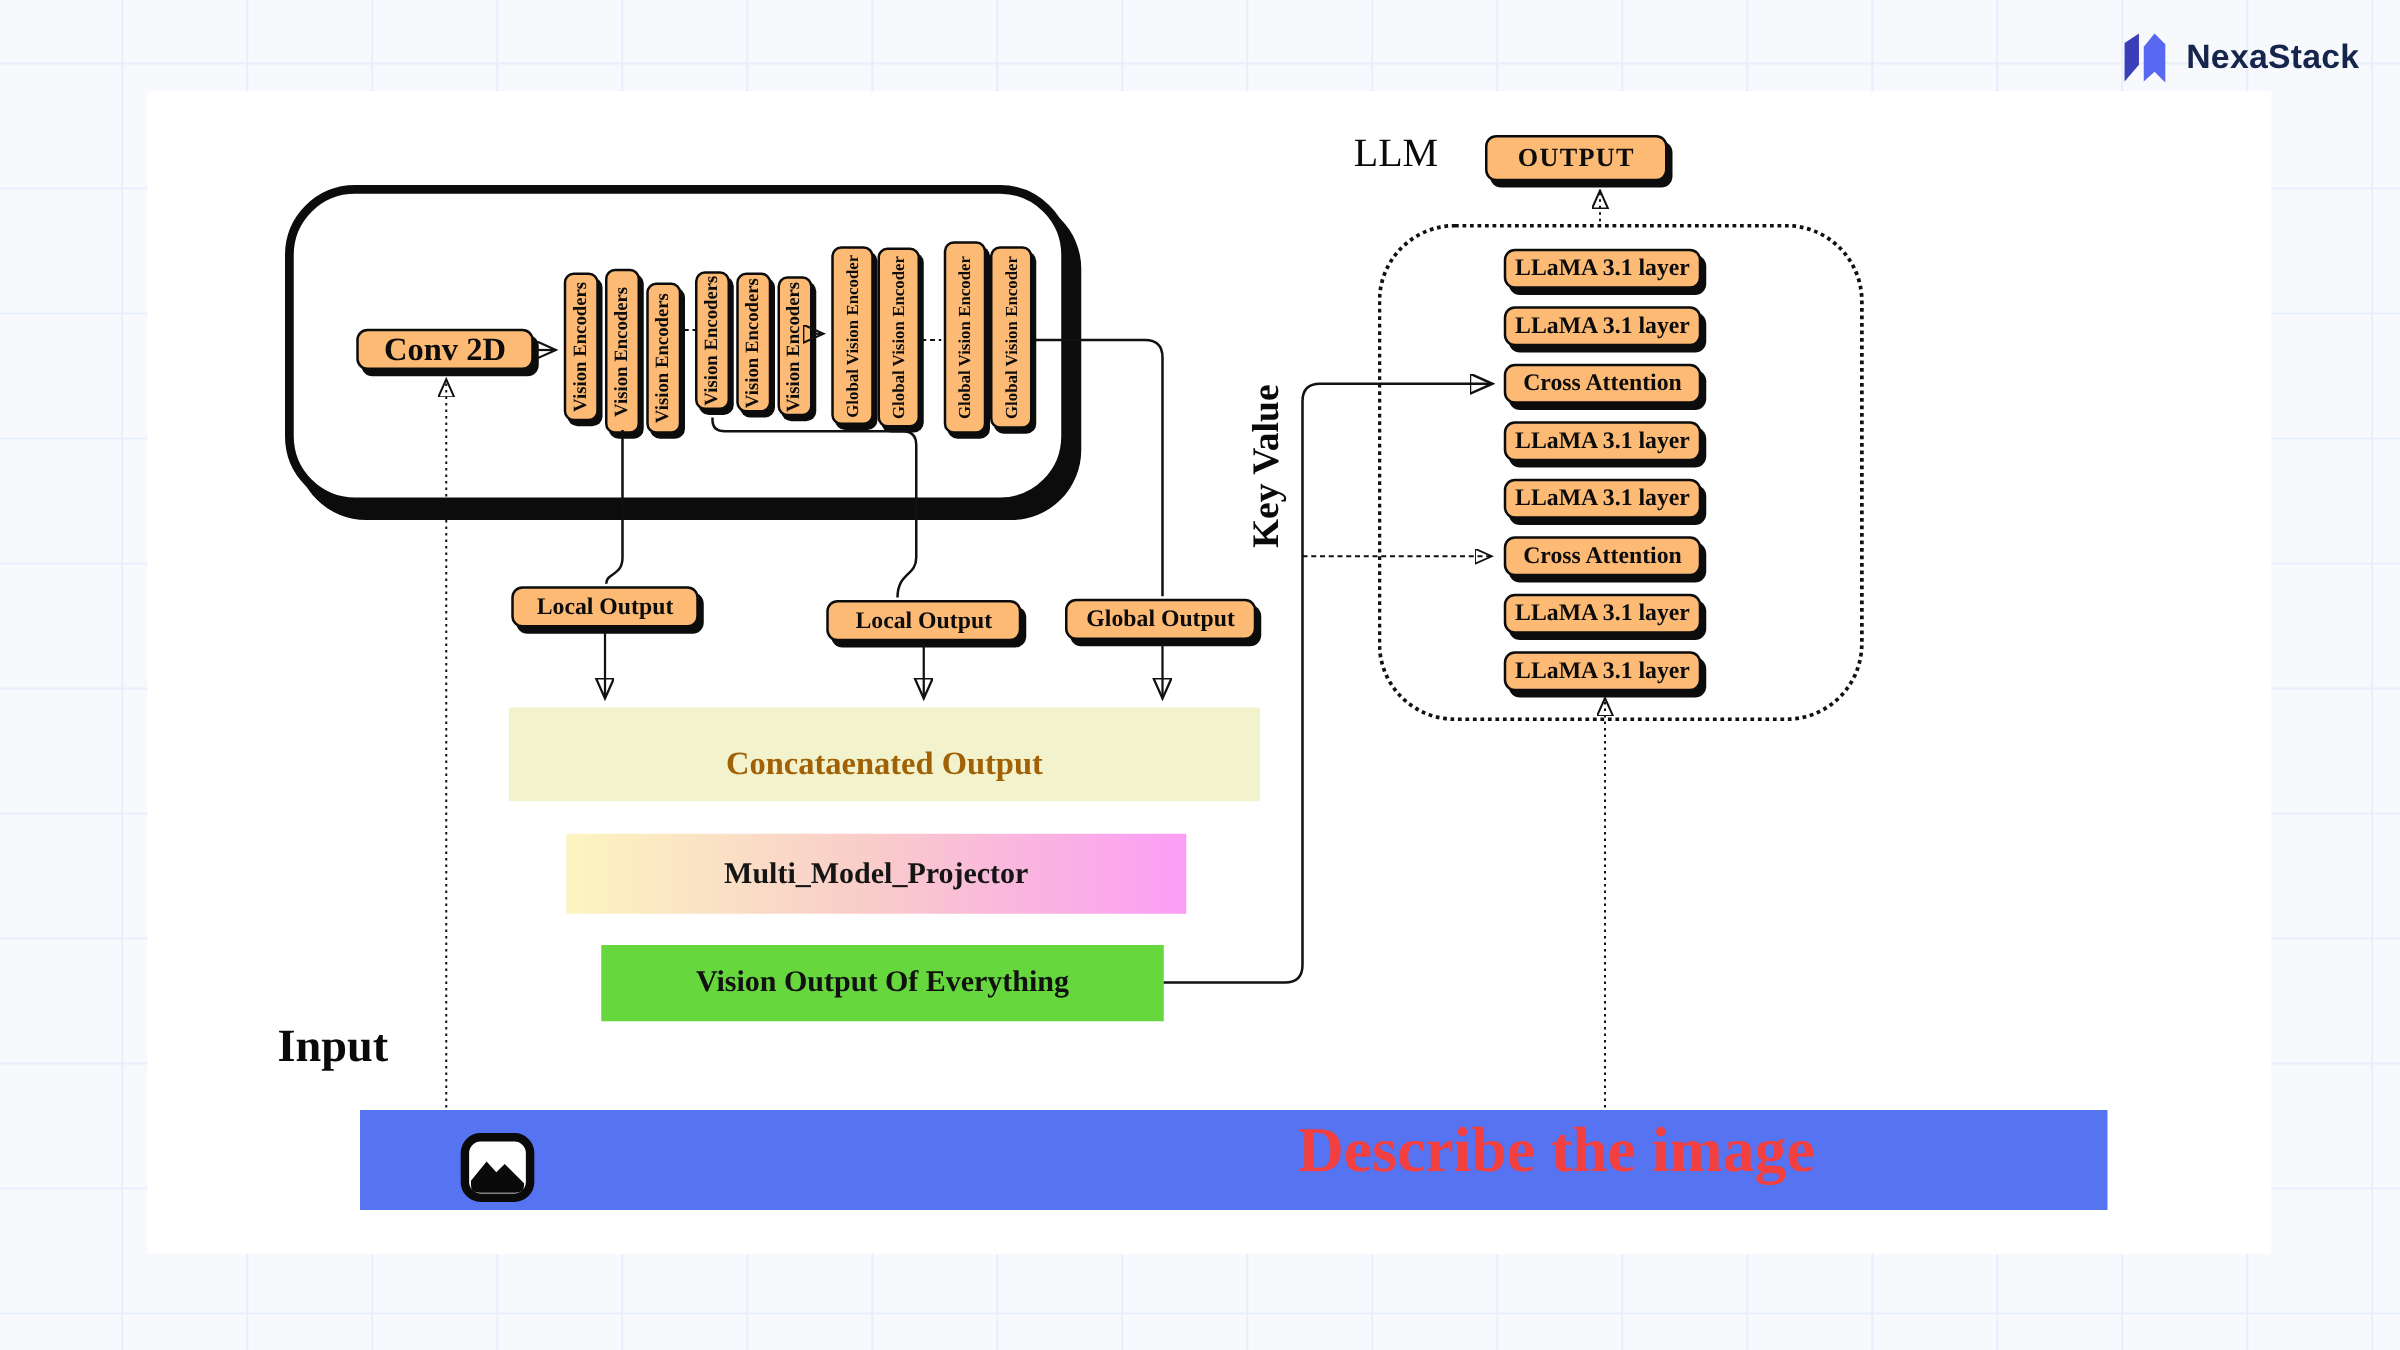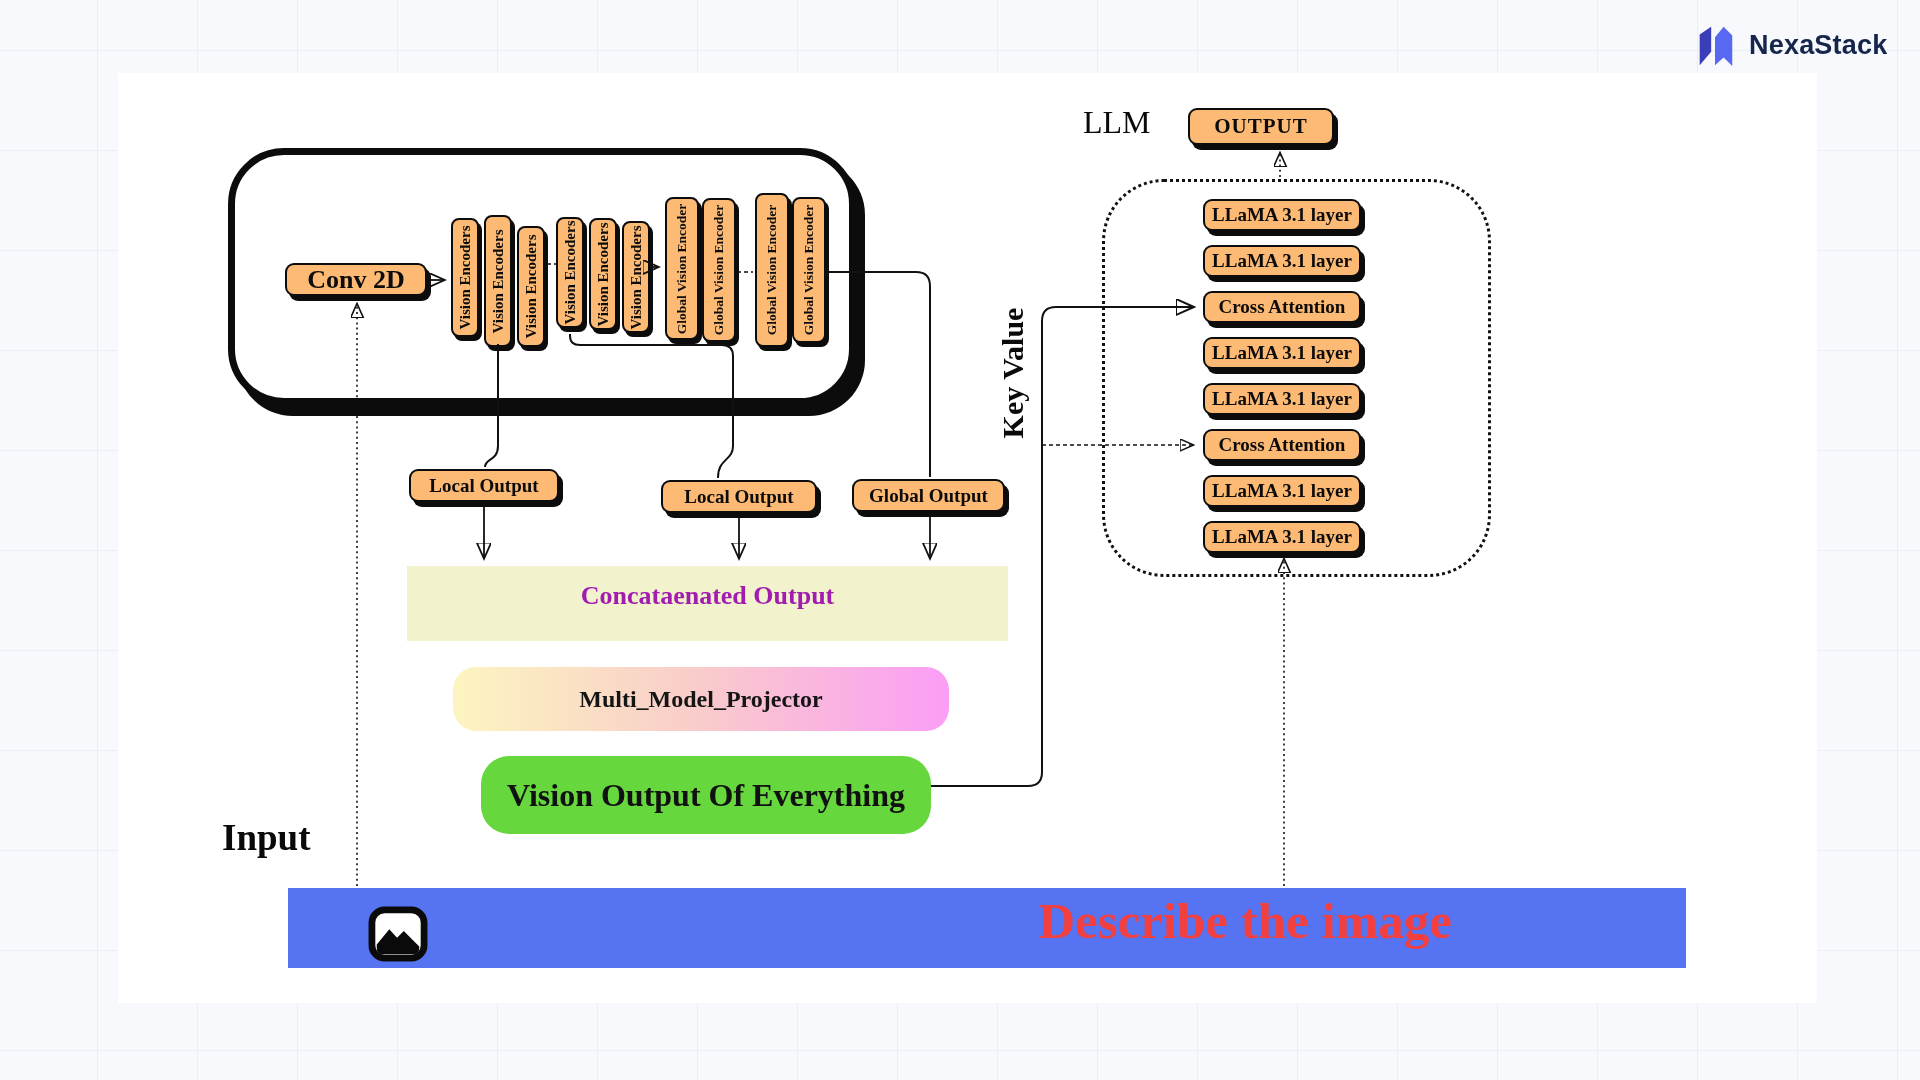"Concataenated Output" .concat { color: #a21caf -> #a16207; padding-bottom: 30px -> 15px }
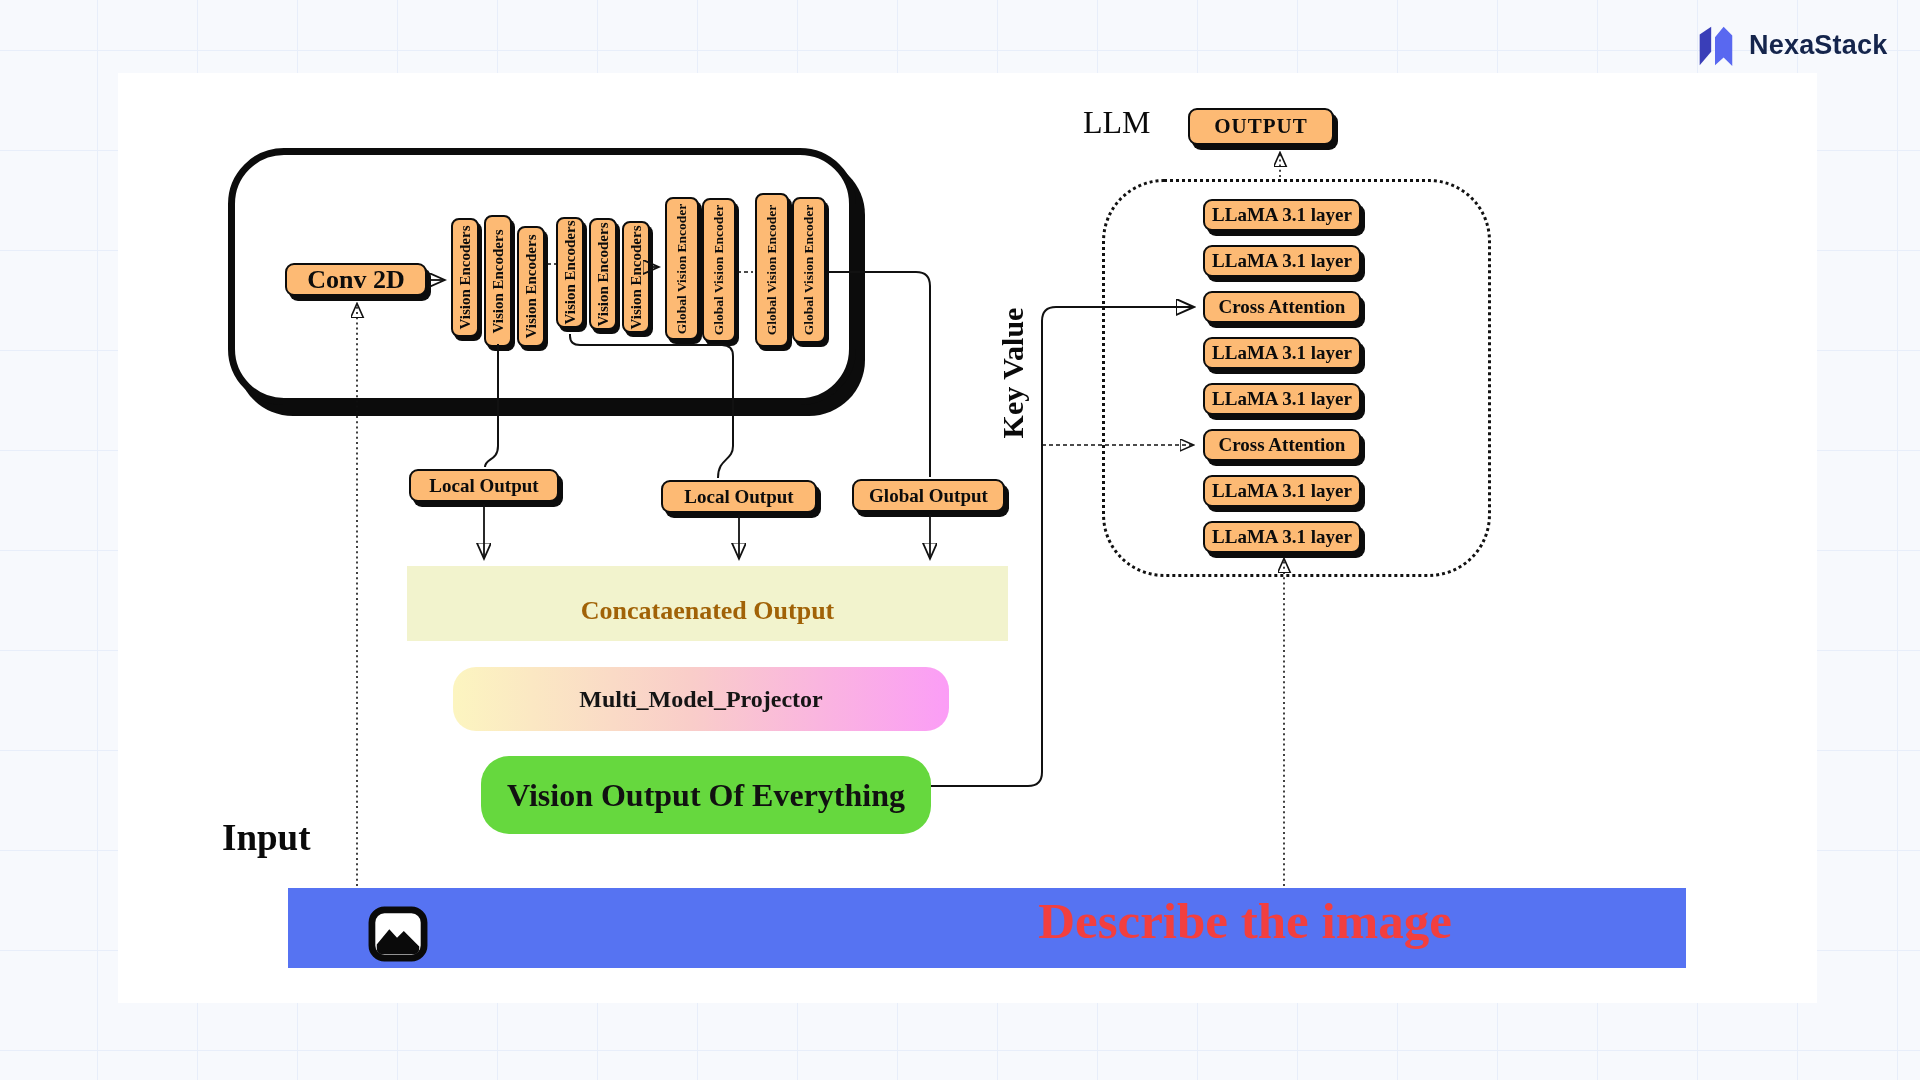"Multi_Model_Projector" .projector { border-radius: 23px -> none }
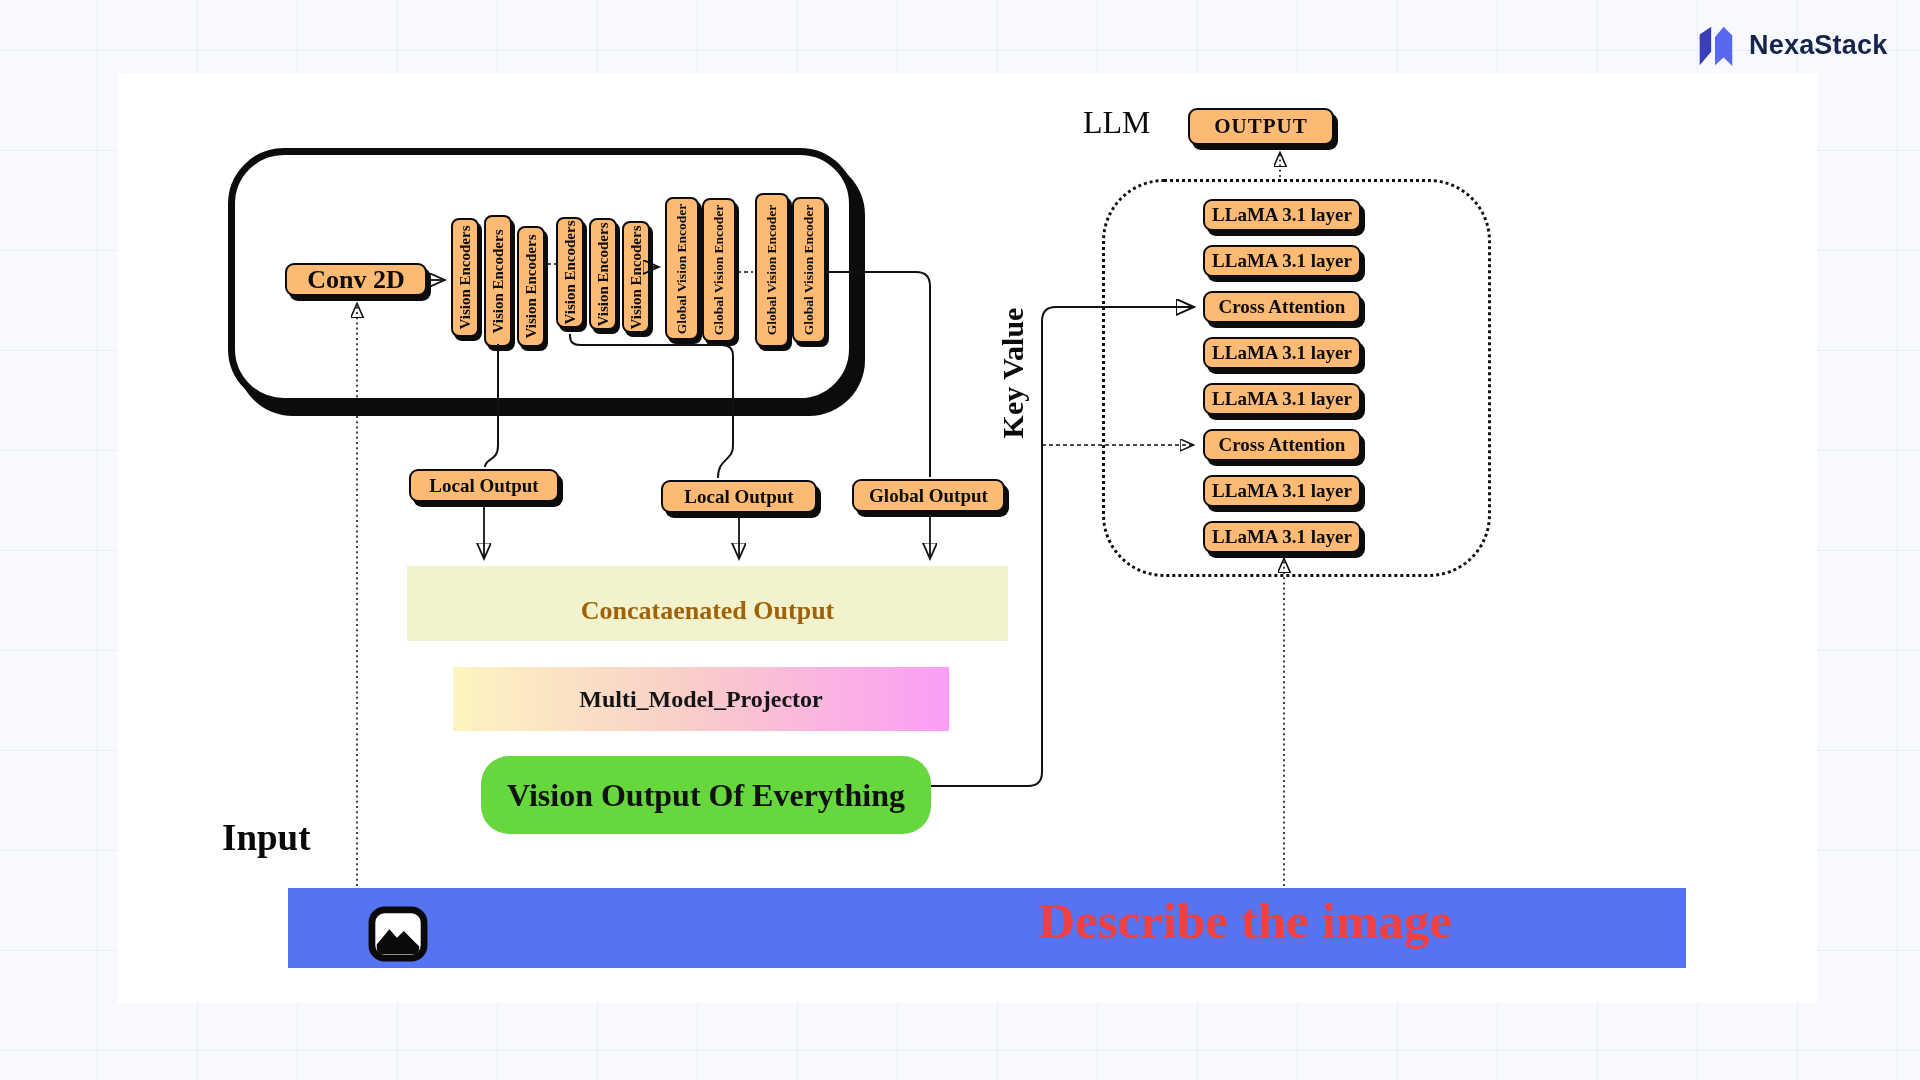"Vision Output Of Everything" .green { border-radius: 28px -> none; font-size: 32px -> 24px; height: 78px -> 61px }
